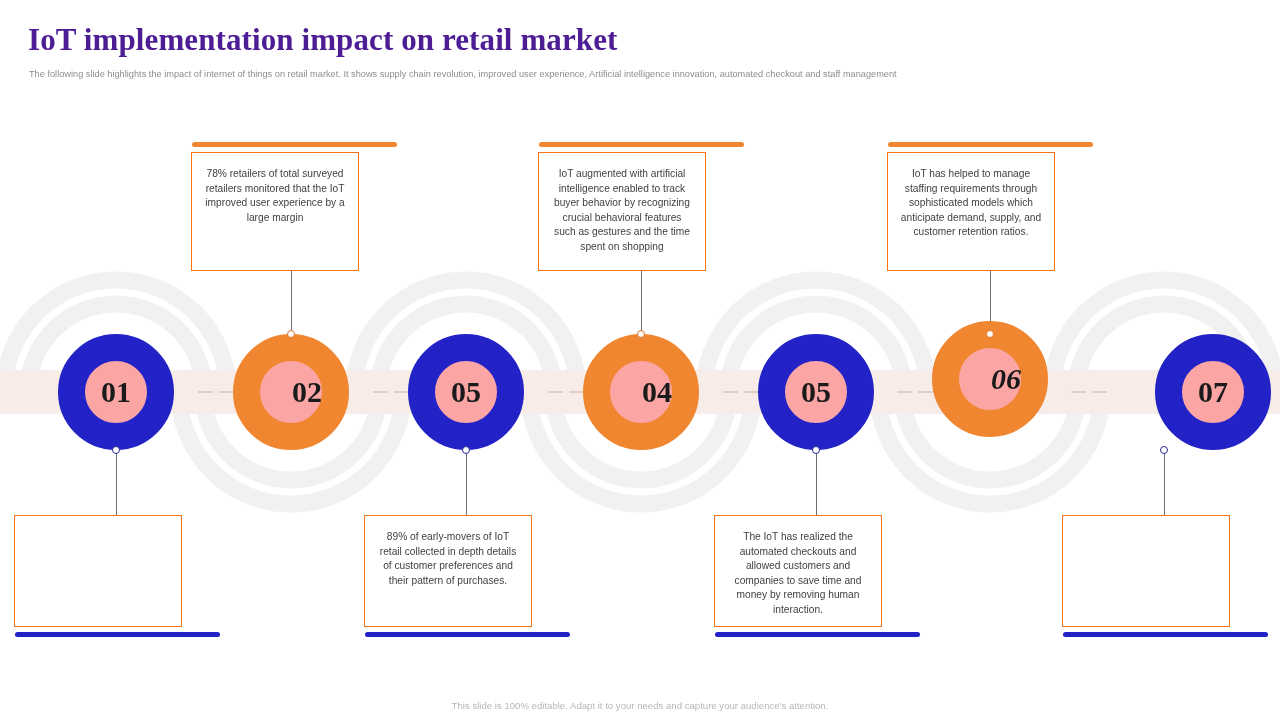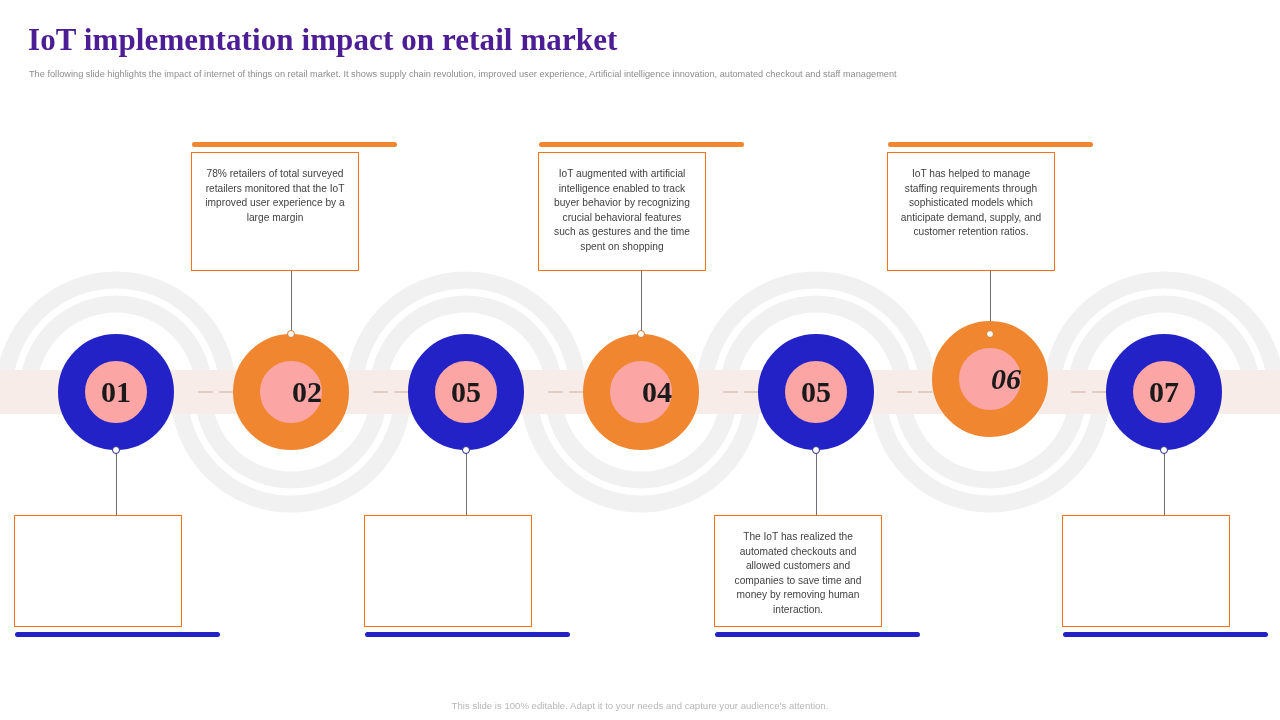"07" div.node { left: 1106px -> 1155px }
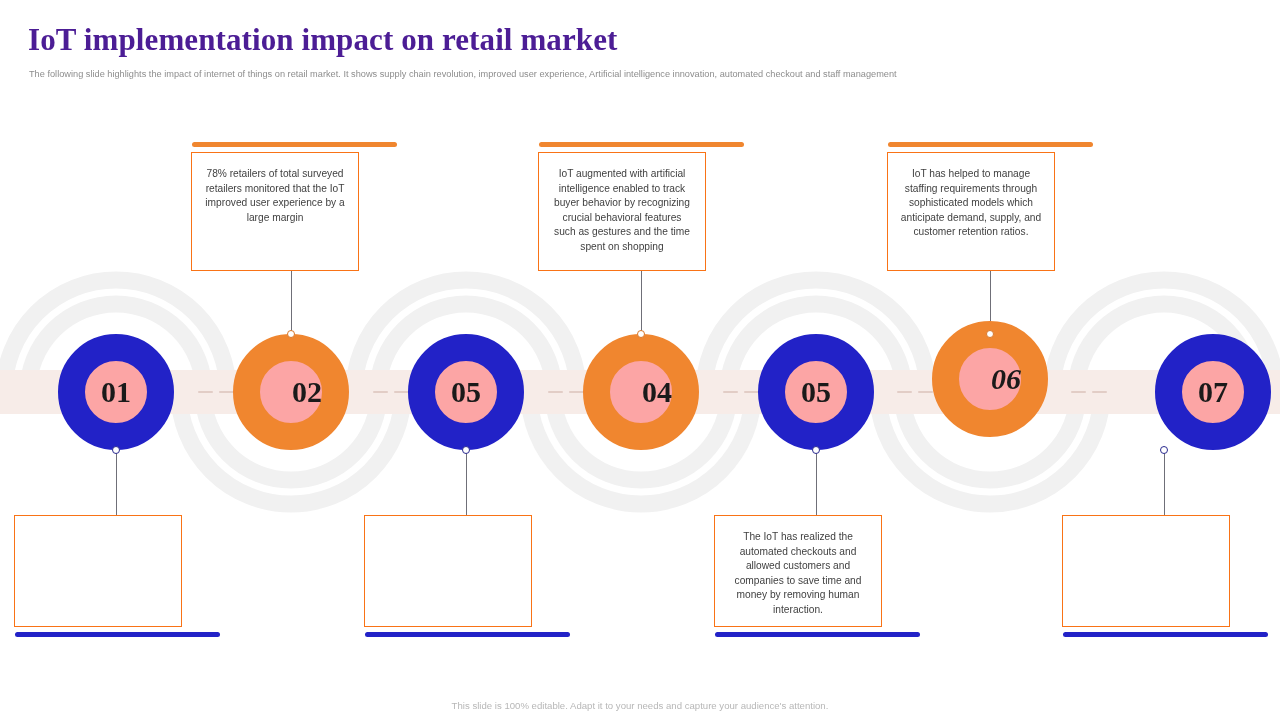"89% of early-movers of IoT" div.callout-text { html: none -> <div>89% of early-movers of IoT retail collected in depth details of customer preferences and their pattern of purchases.</div> }
